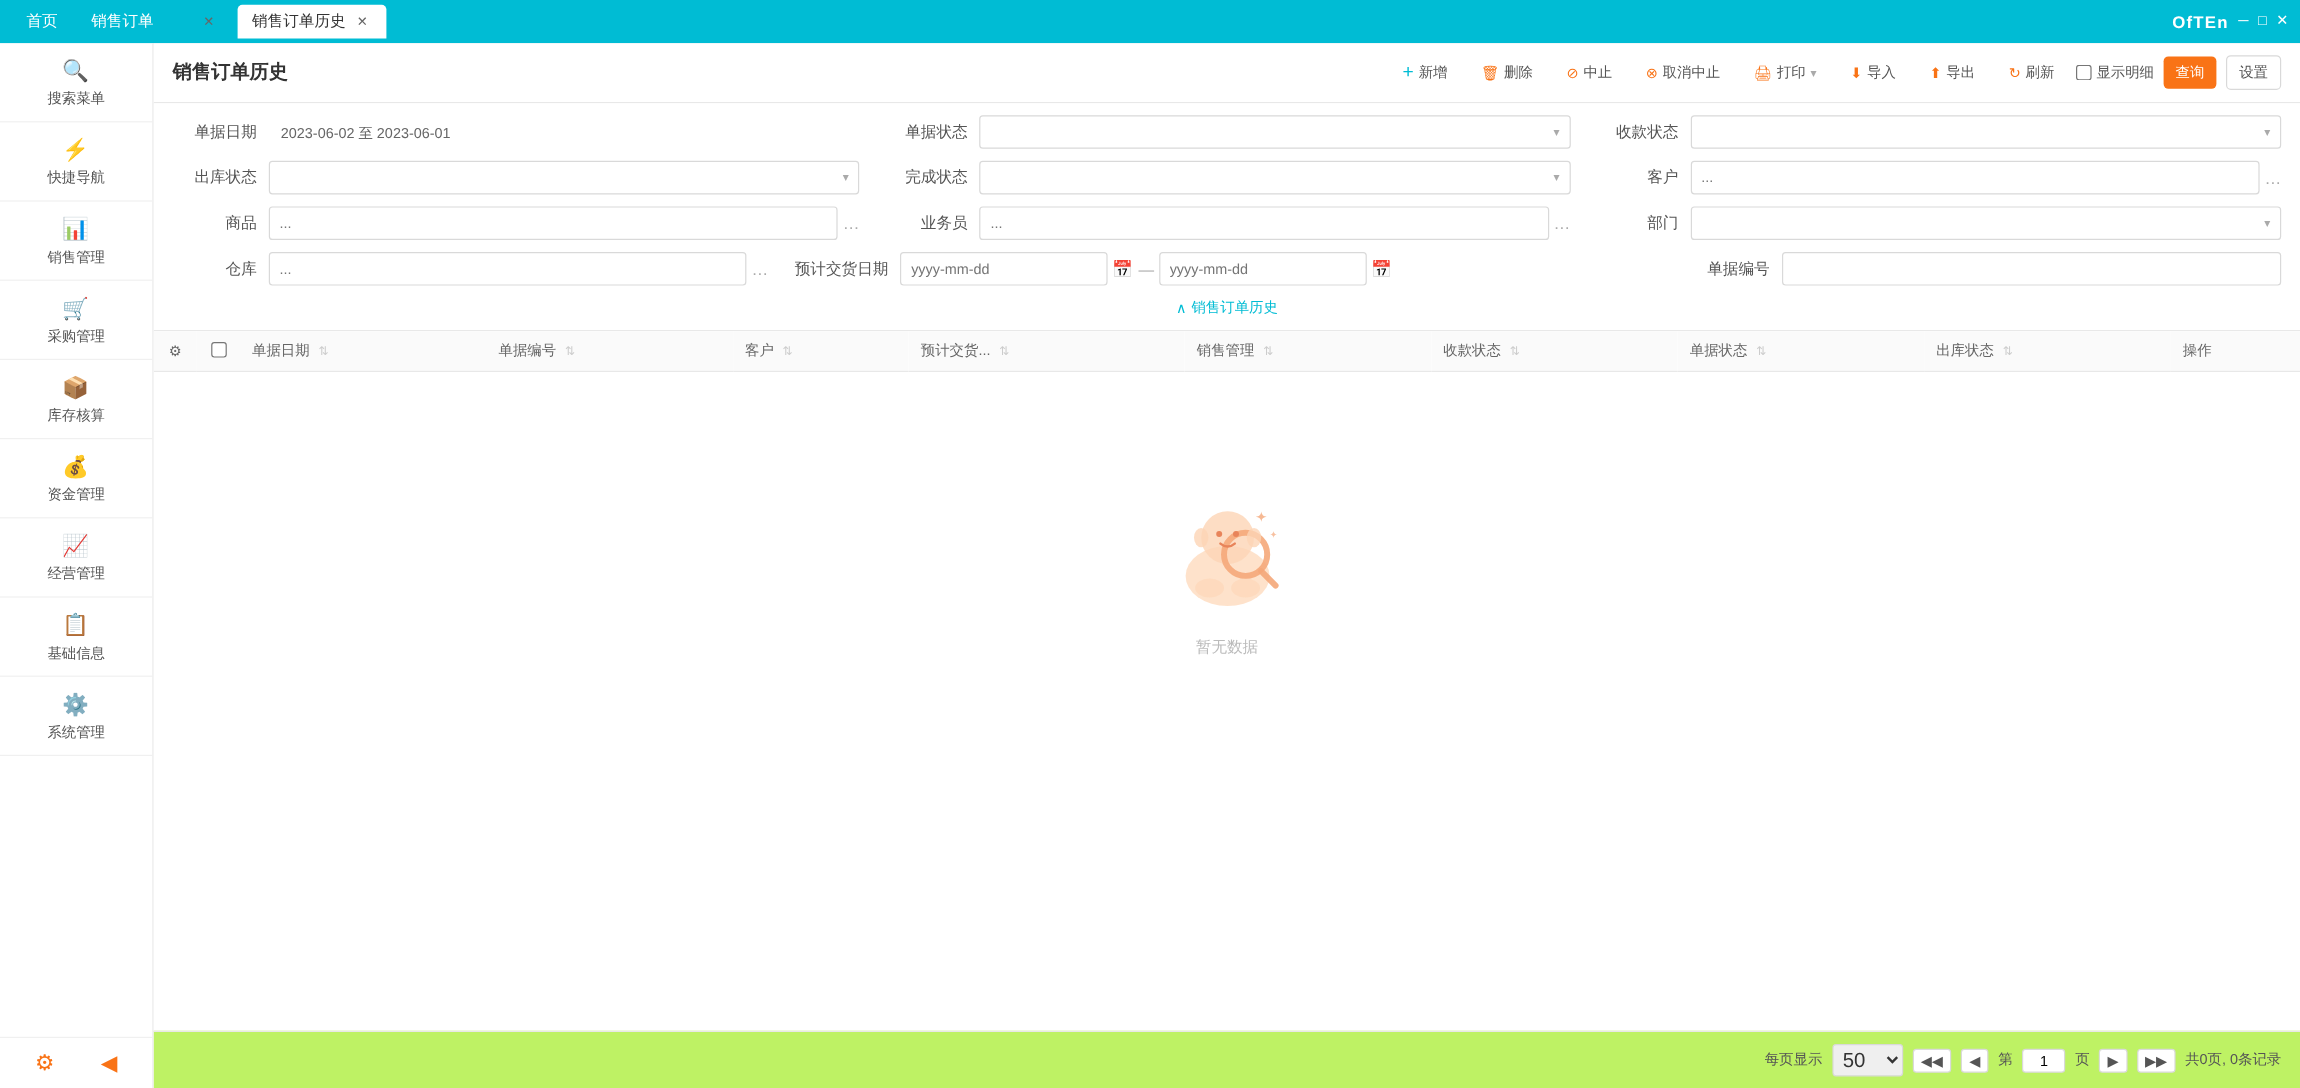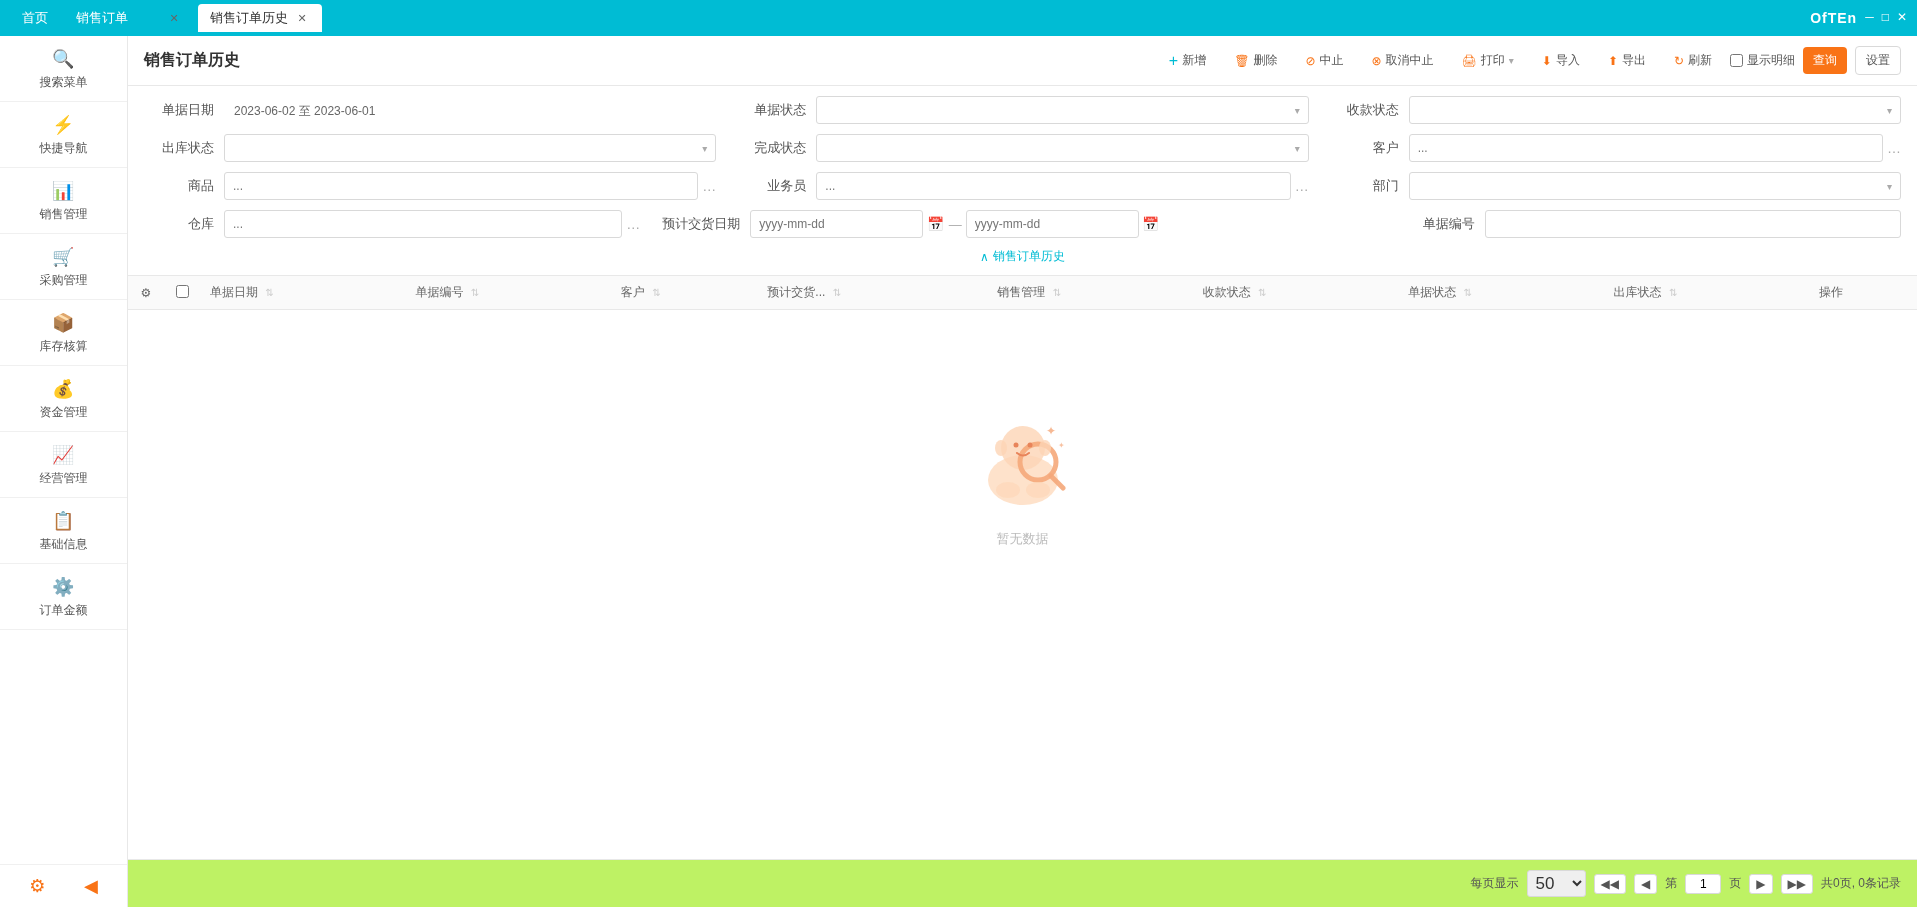"订单金额" span { text: 订单金额 -> 系统管理 }
